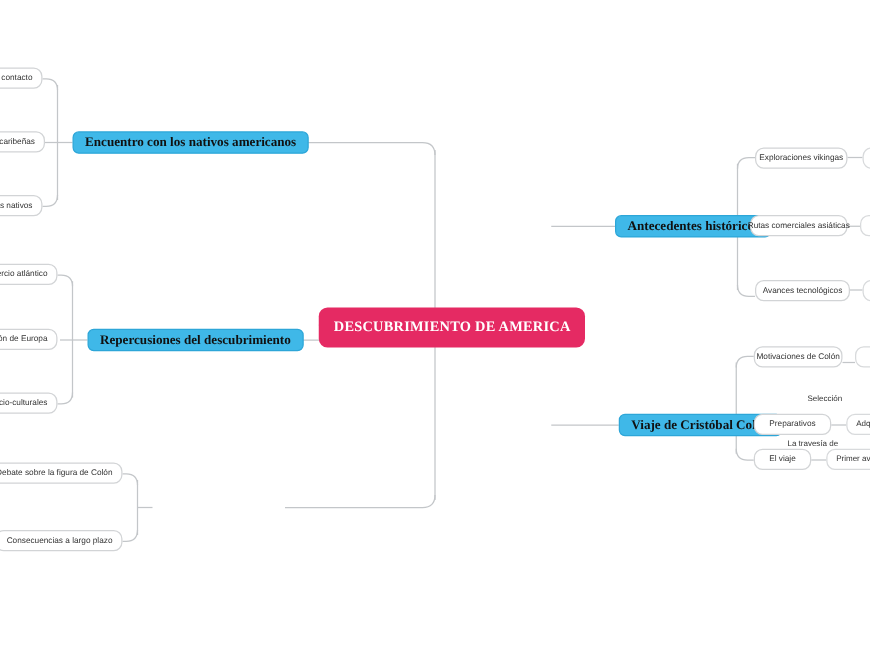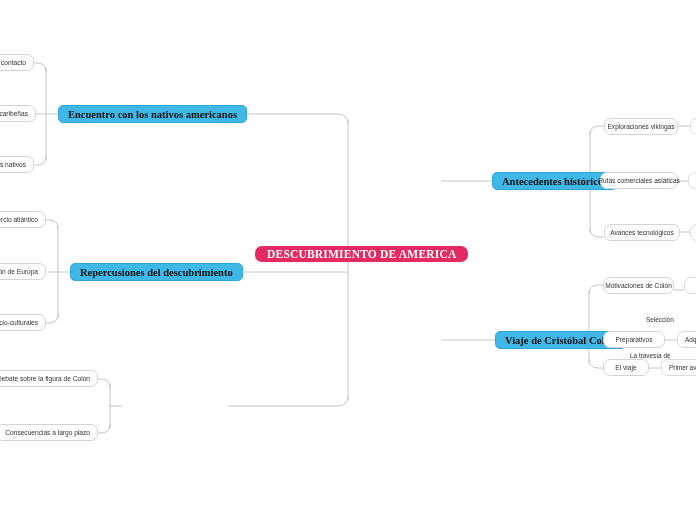"DESCUBRIMIENTO DE AMERICA" .root { height: 16px -> 32px }
